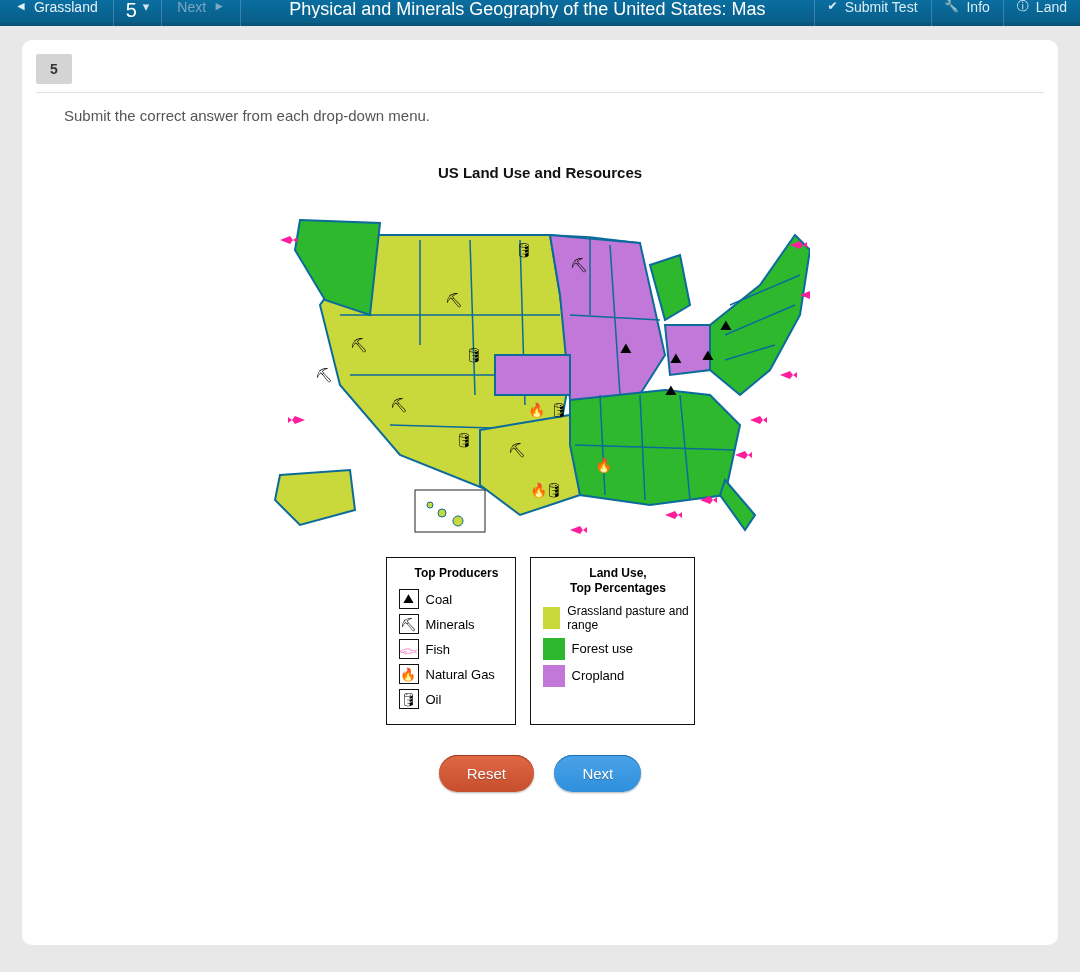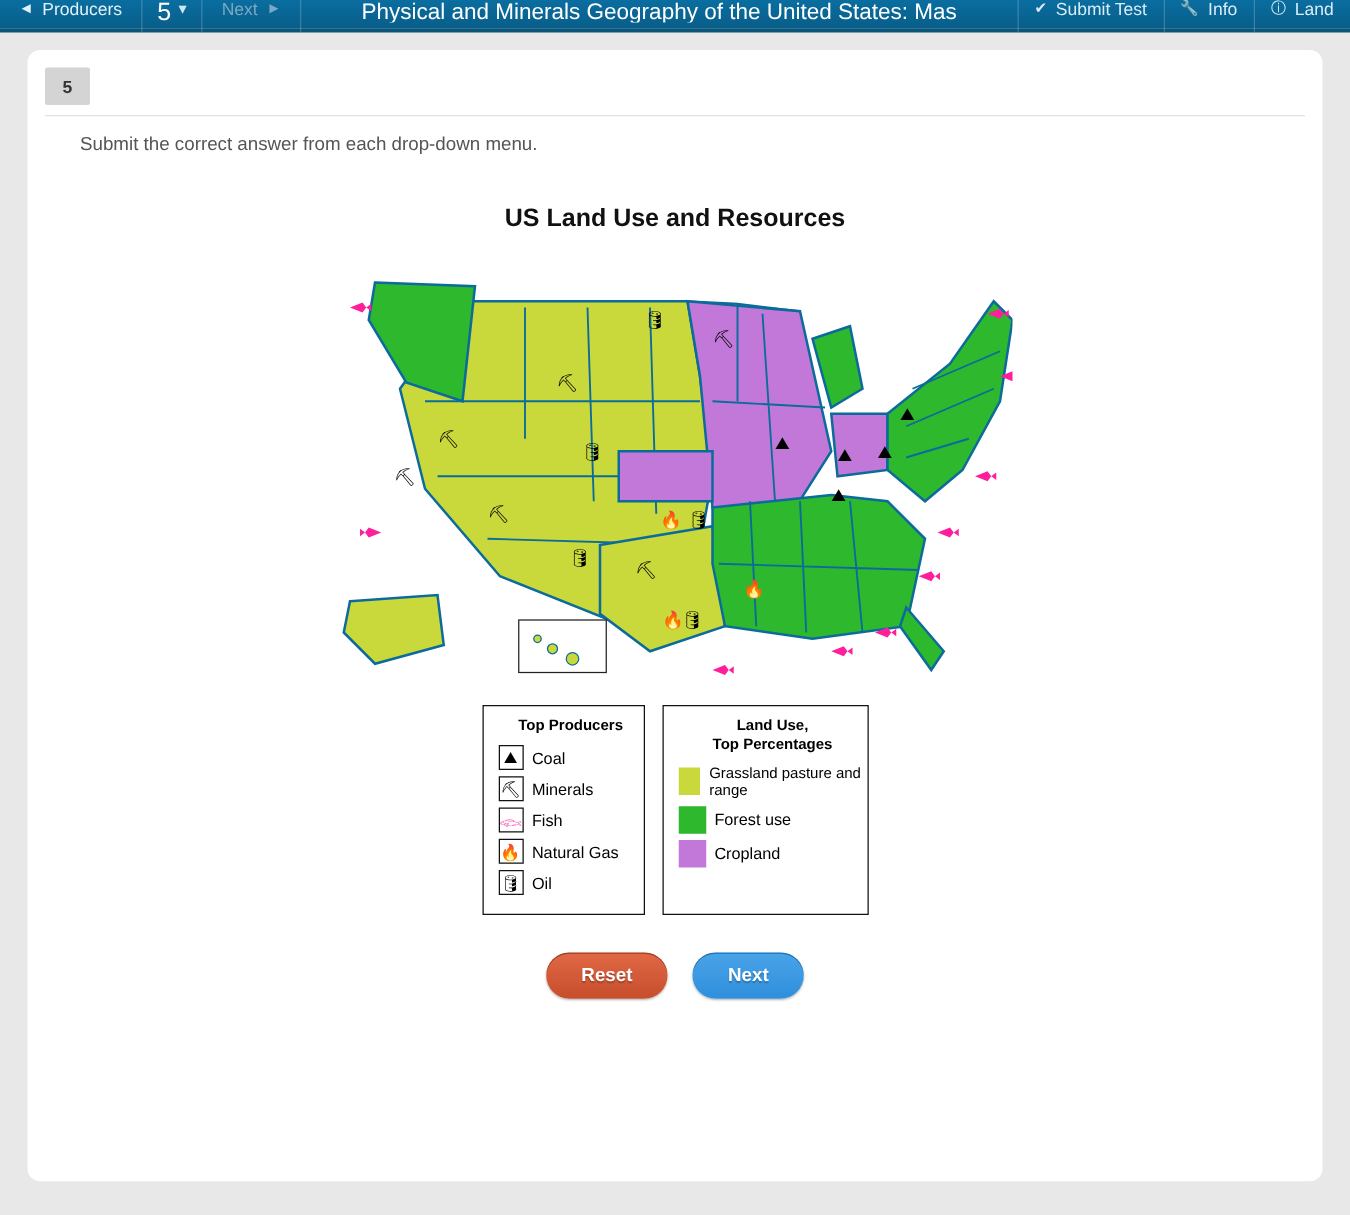"Producers" span { text: Producers -> Grassland }
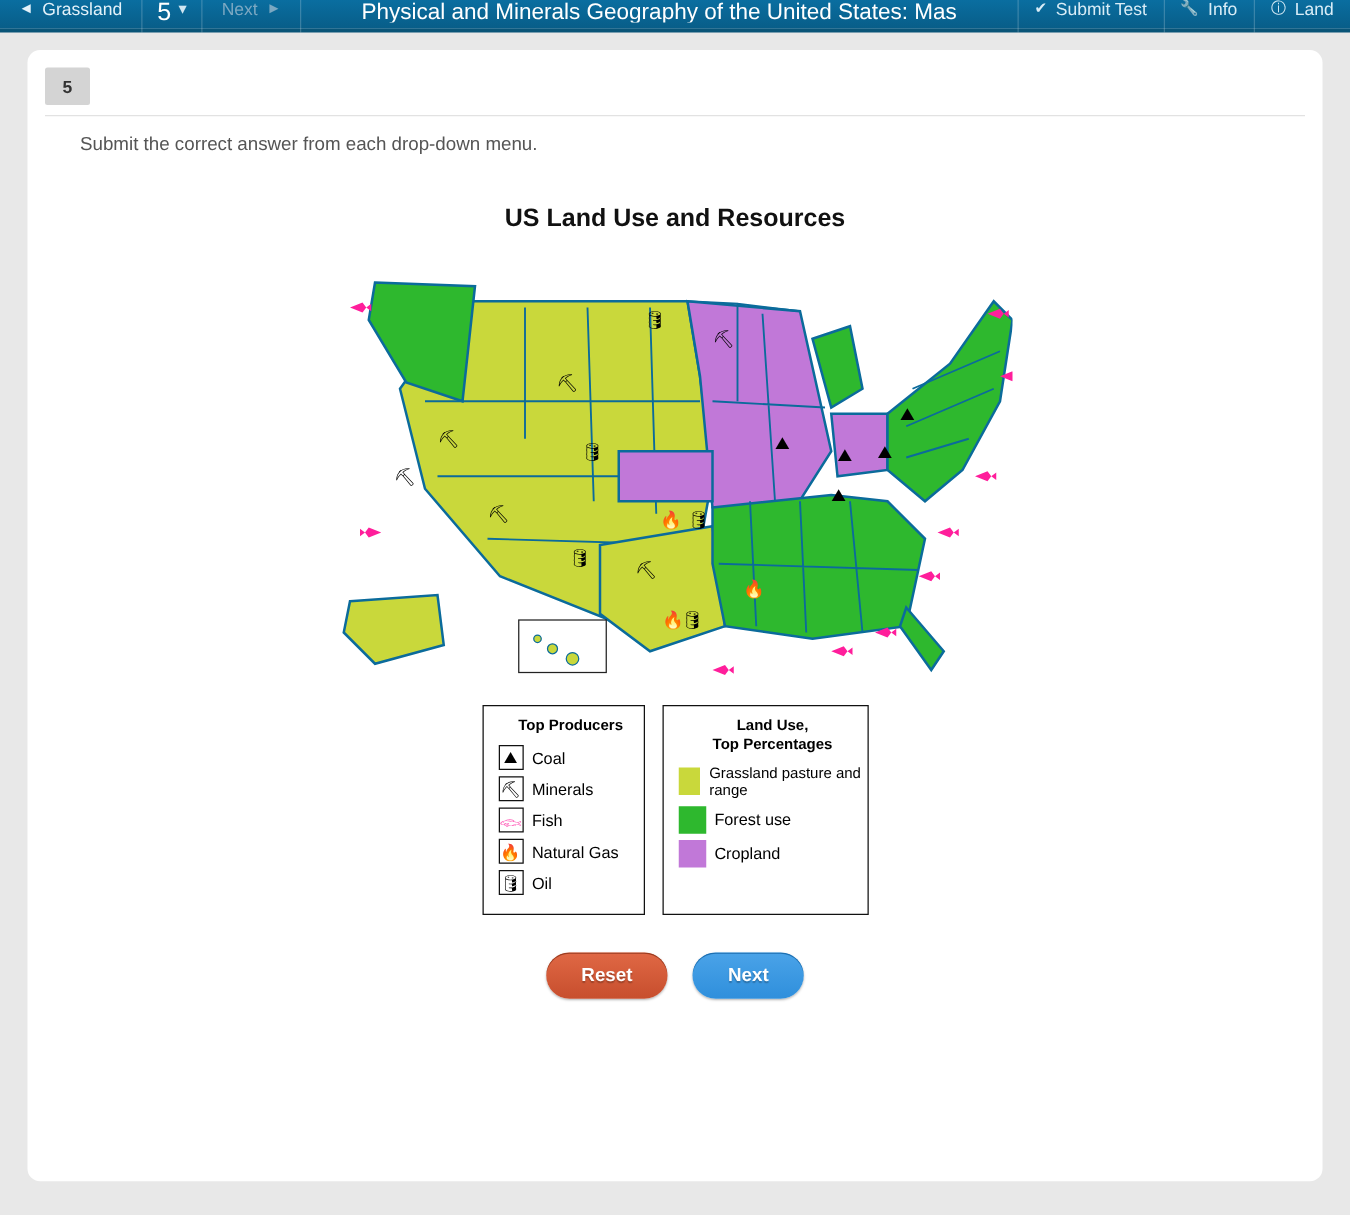"US Land Use and Resources" .map-title { font-size: 20px -> 15px }
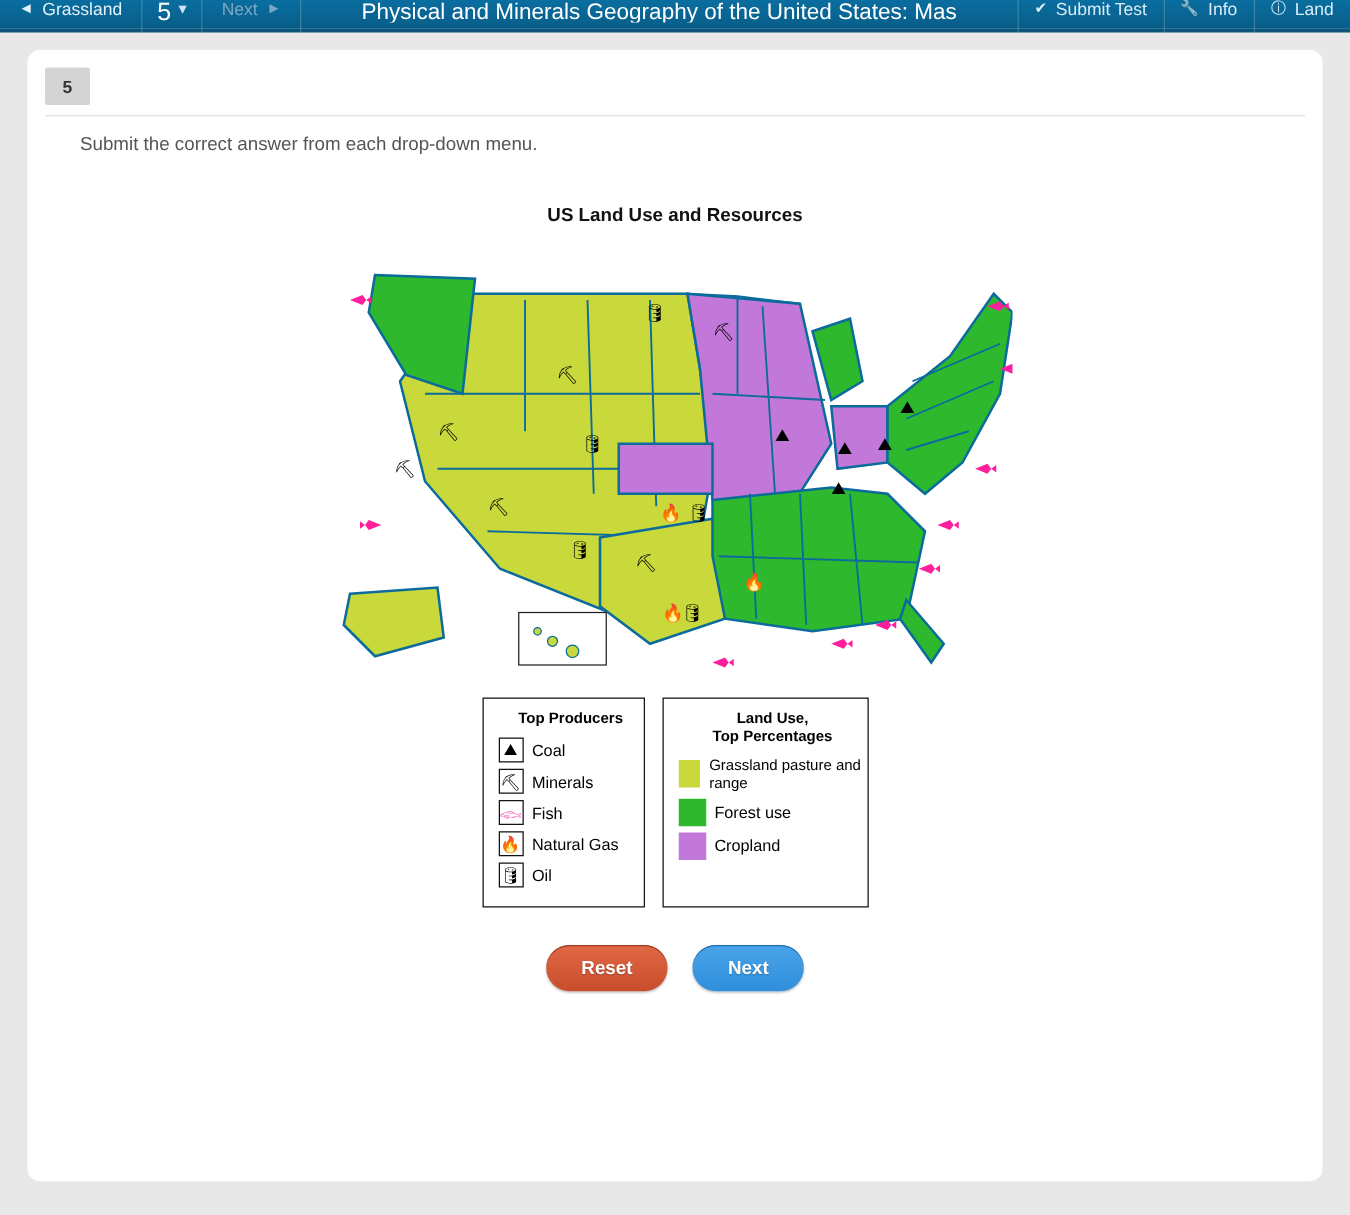"Reset" .btn { font-weight: 700 -> 400 }
